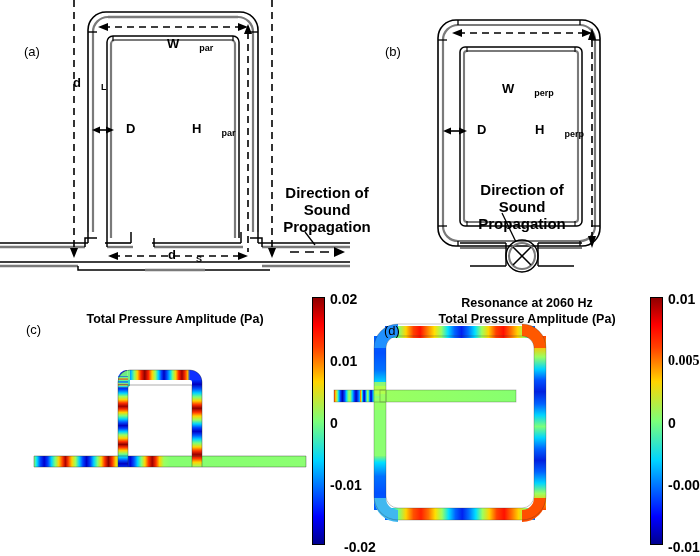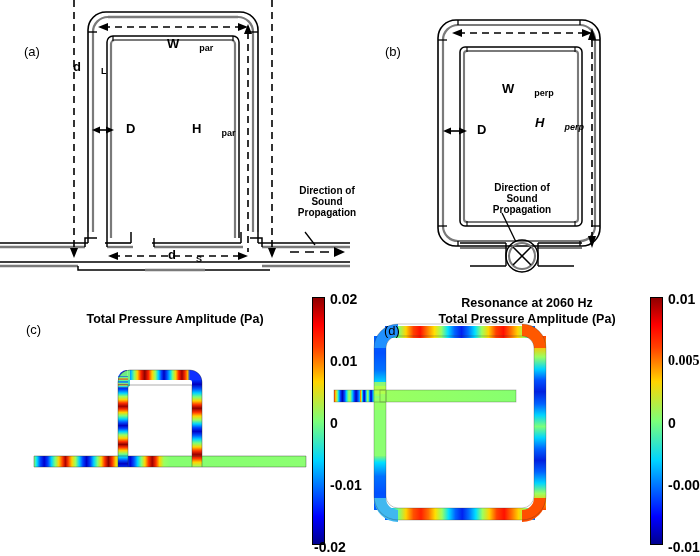"d L" div.lbl { top: 60px -> 76px }
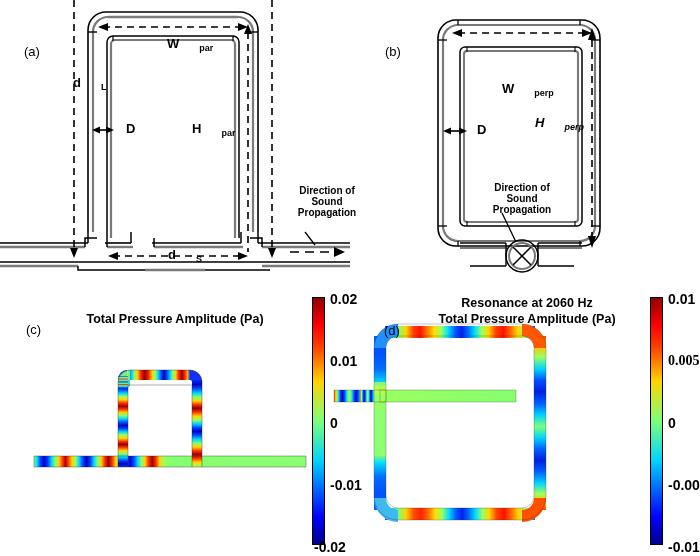"H perp" div.lbl { font-style: italic -> none; top: 116px -> 123px }
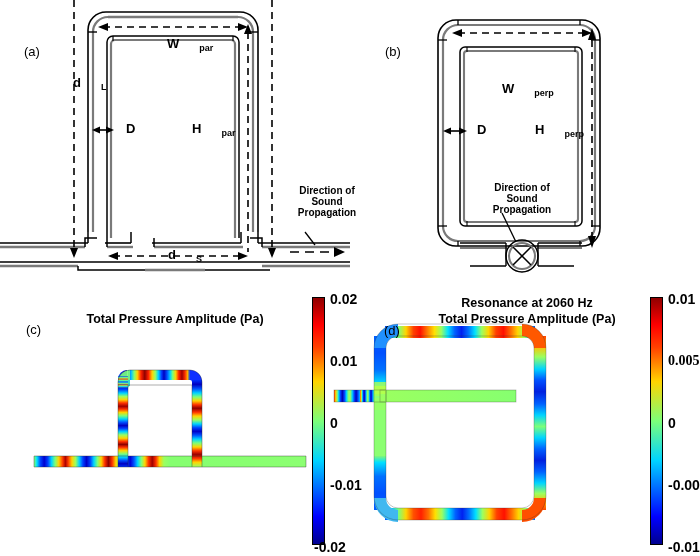"Direction of" .dirtext { font-size: 10px -> 15px }
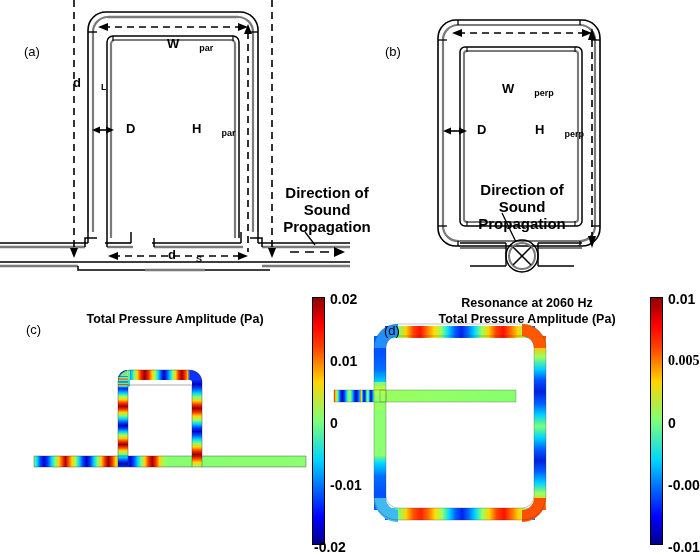"-0.02" div.cbtick { left: 314px -> 344px }
